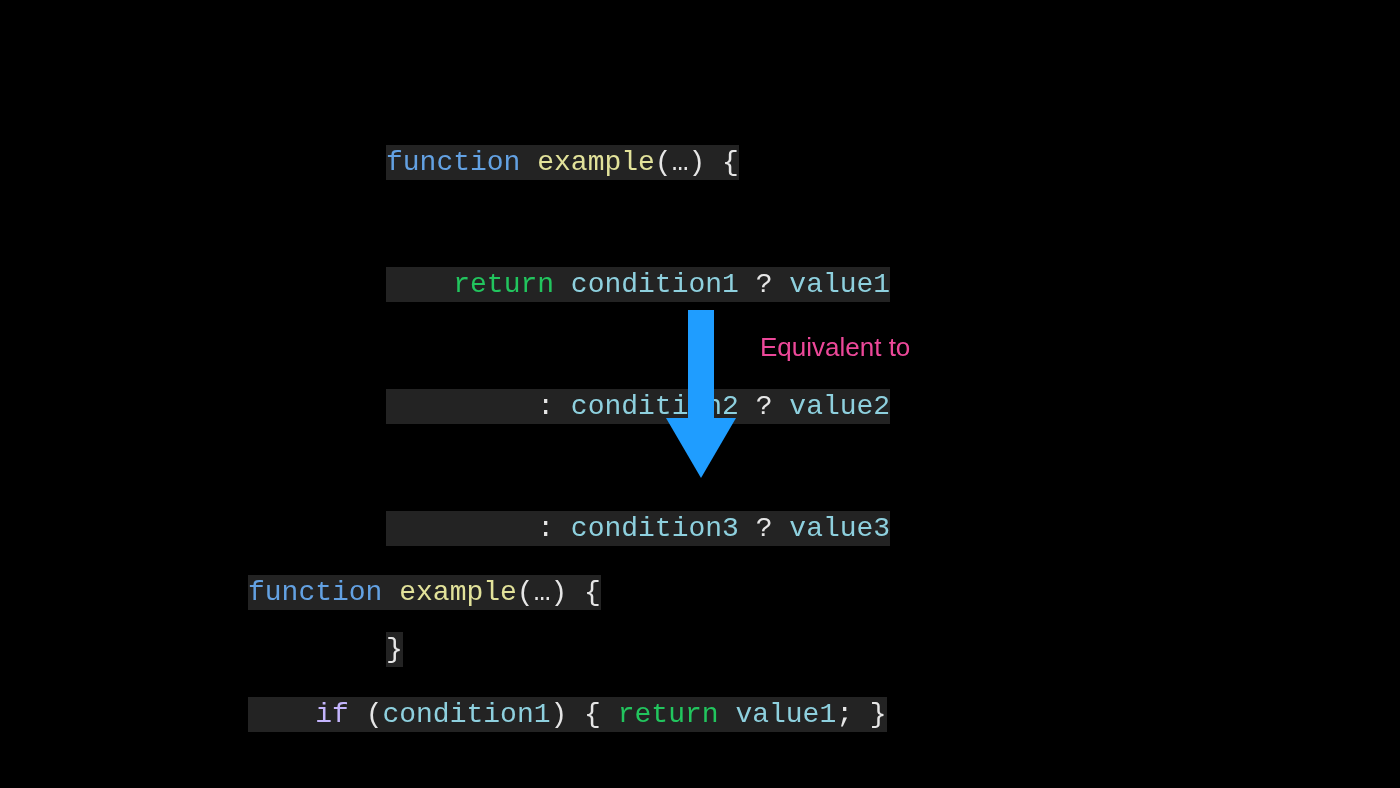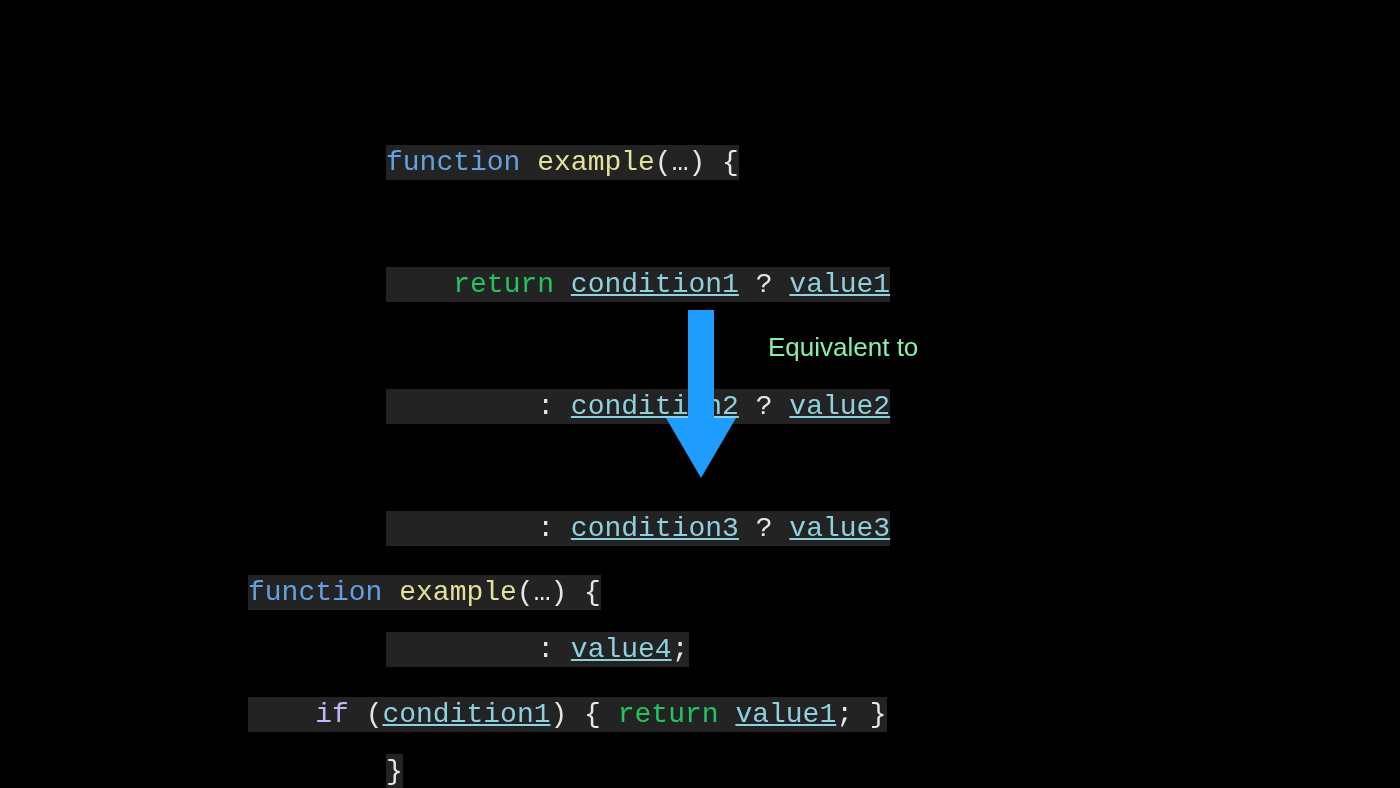"condition1" .ident { text-decoration: underline -> none }
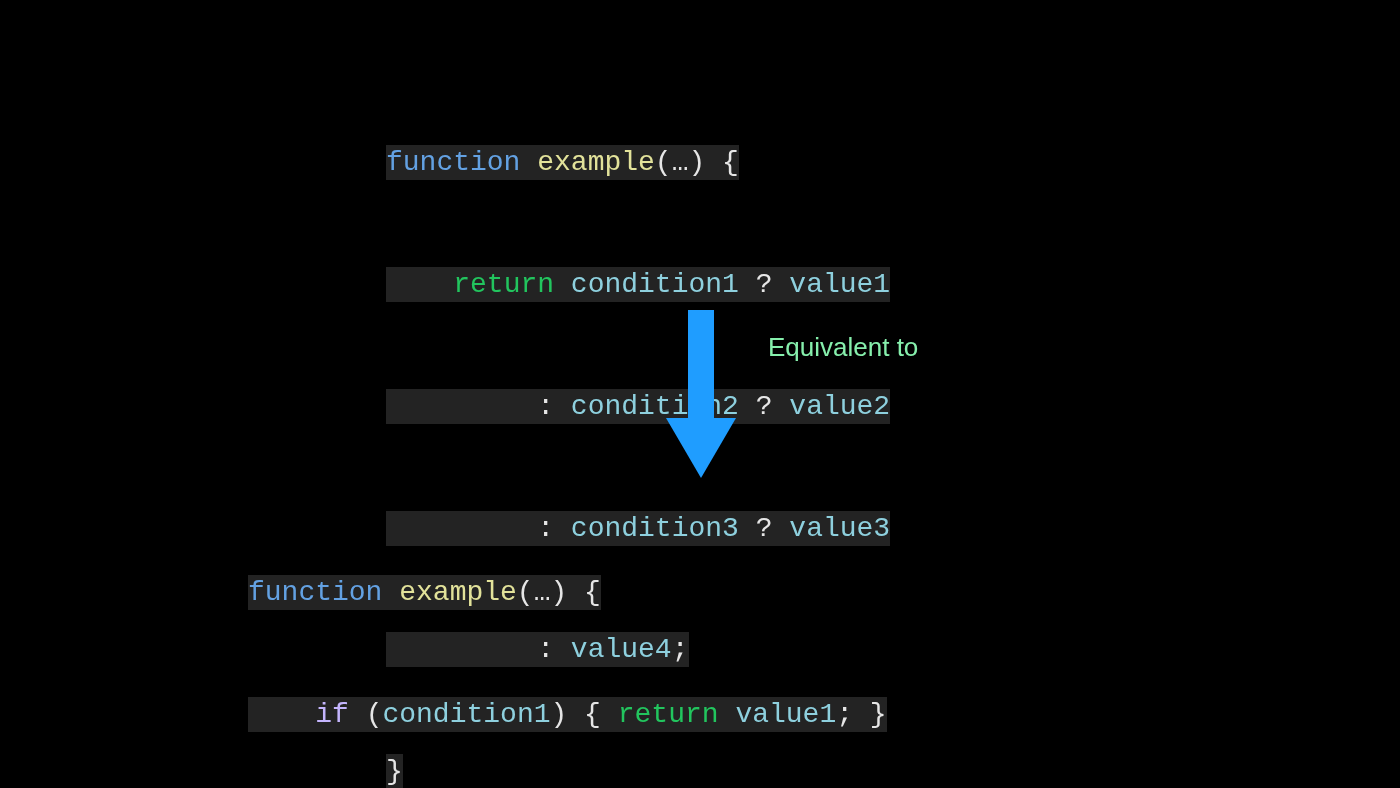"Equivalent to" .arrow-label { color: #86efac -> #ec4899; margin-left: 22px -> 14px }
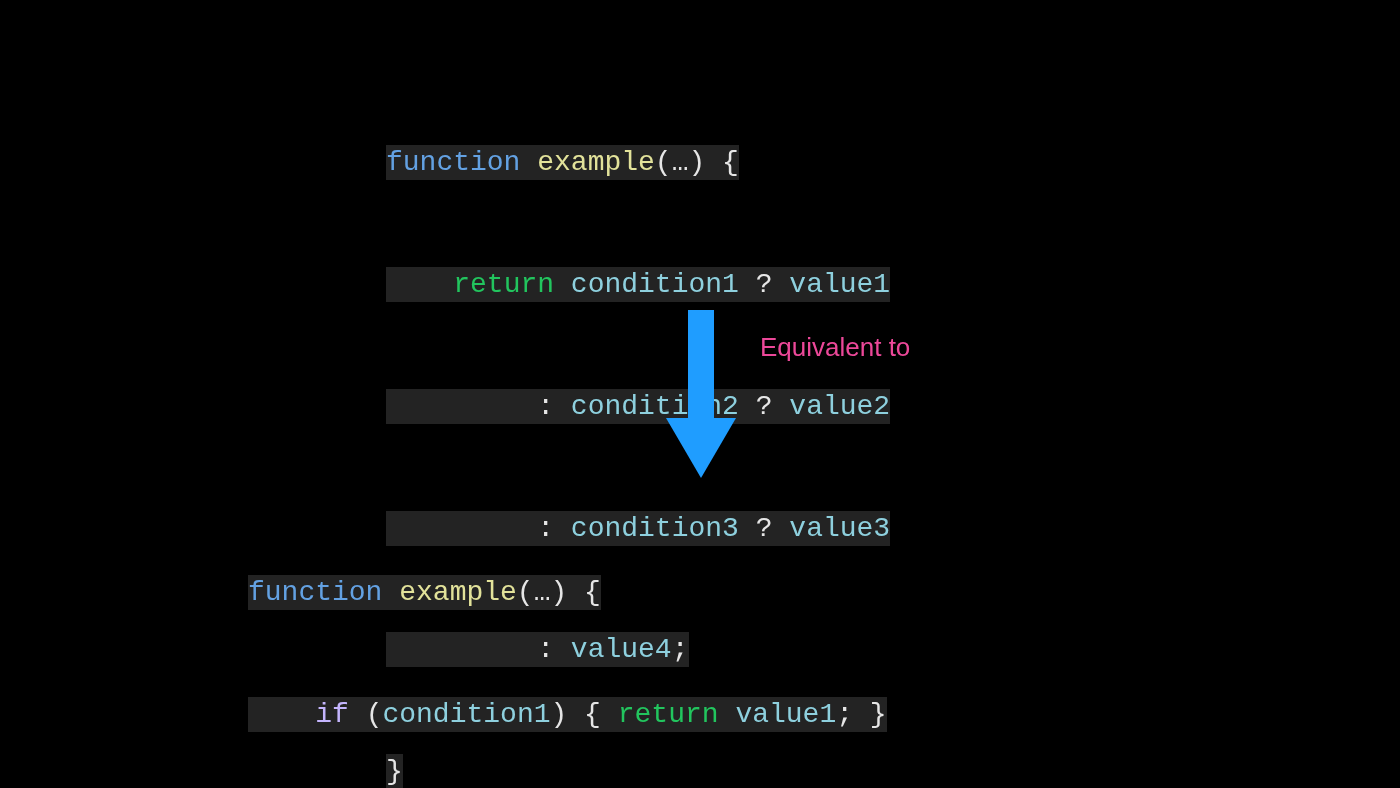": value4;" span.codeline { html: <span><span><span> </span><span>:</span><span> </span><span>value4</span><span>;</span></span></span> -> none }
